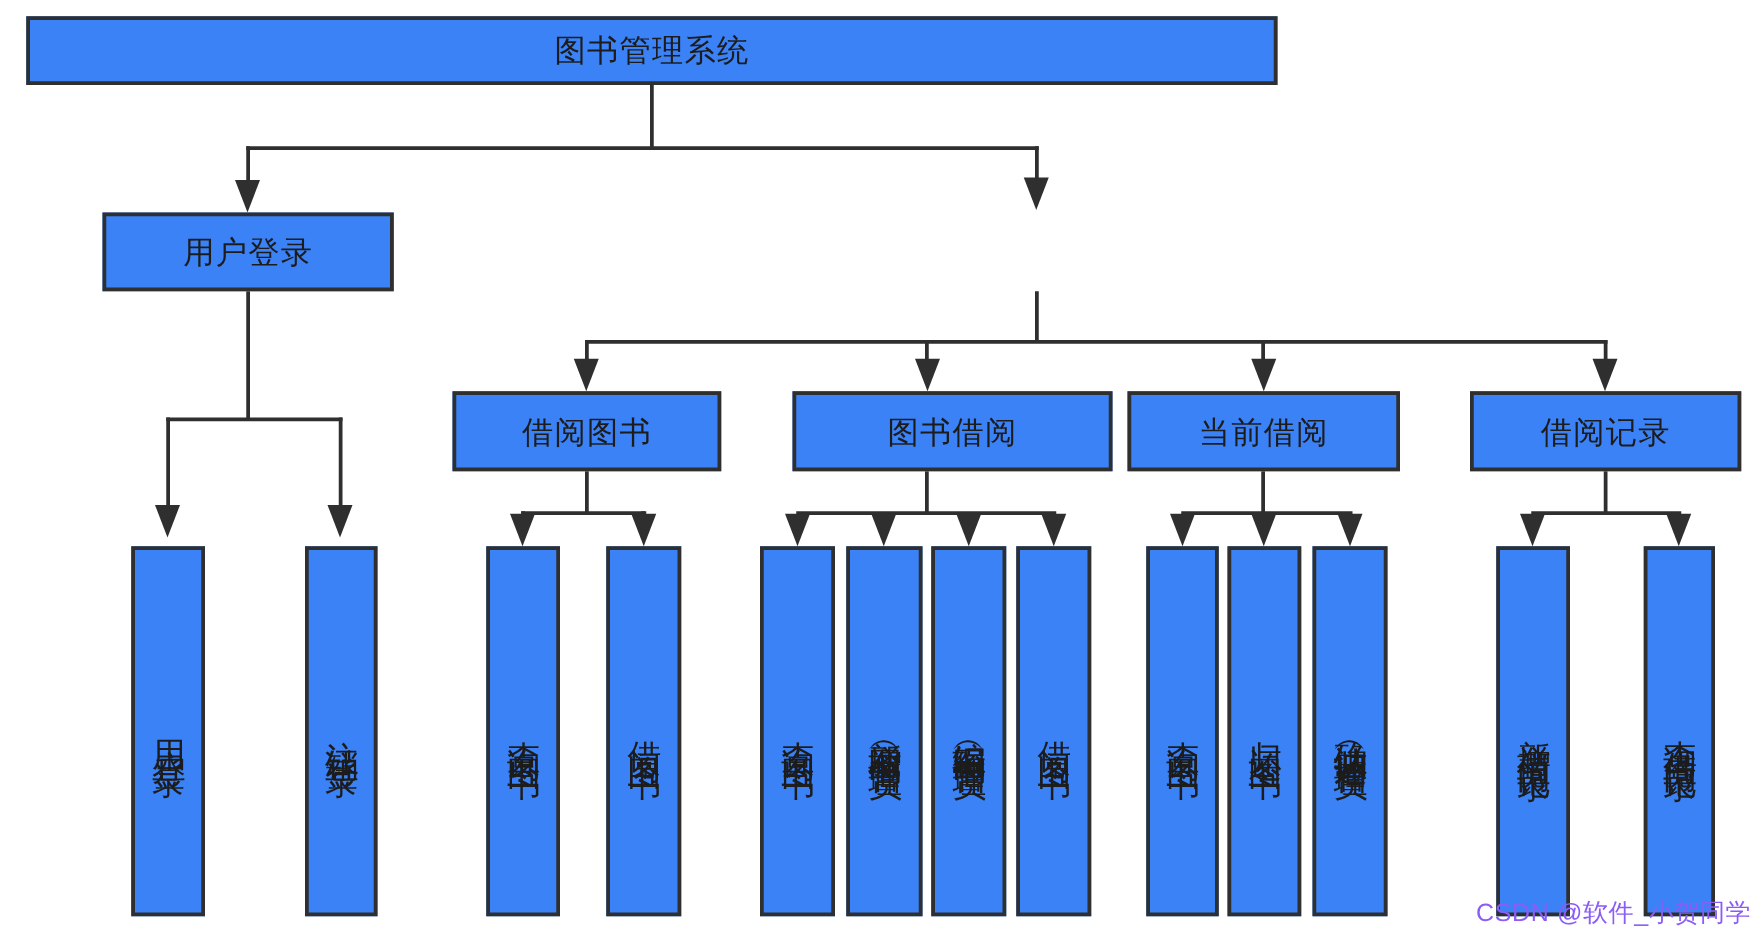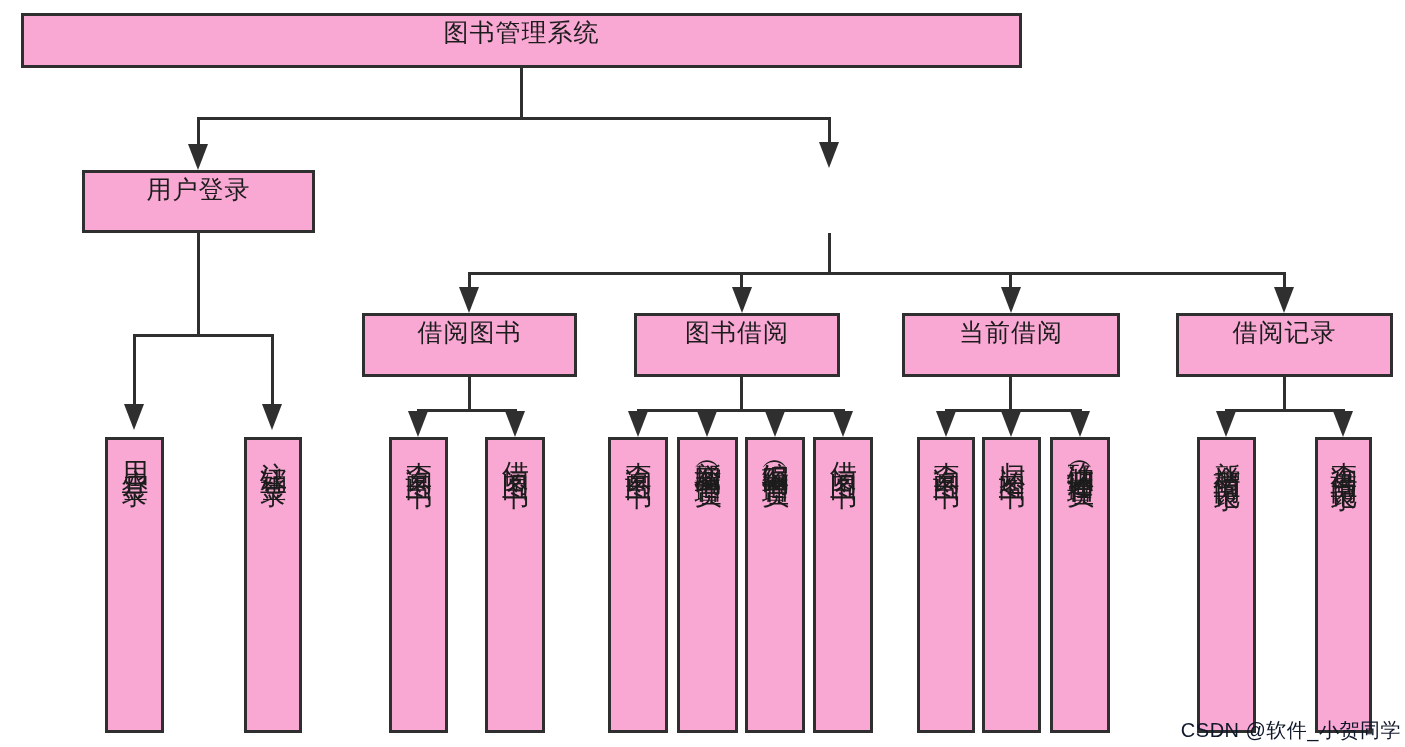"图书管理系统" .box { align-items: flex-start -> center; background: #f9a8d4 -> #3b82f6 }
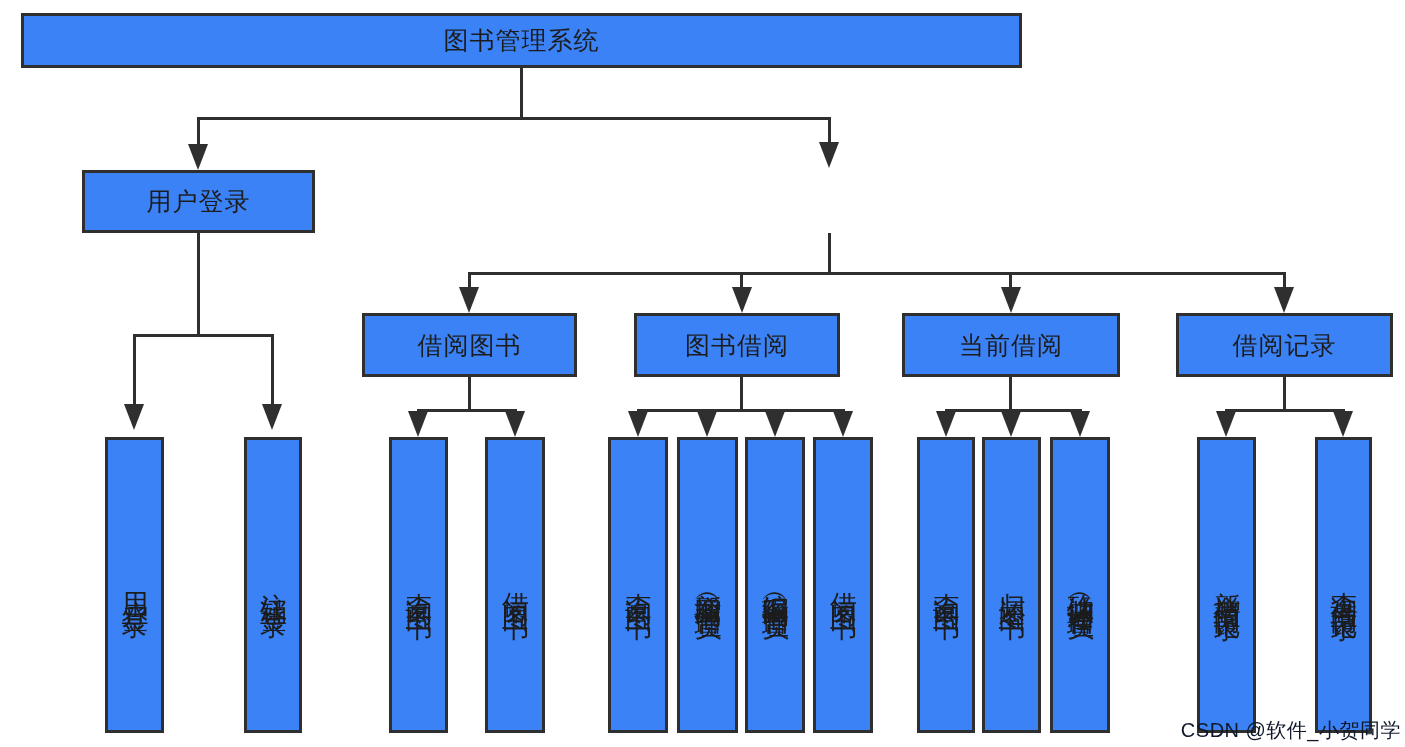"图书借阅" div.box { width: 206px -> 256px }
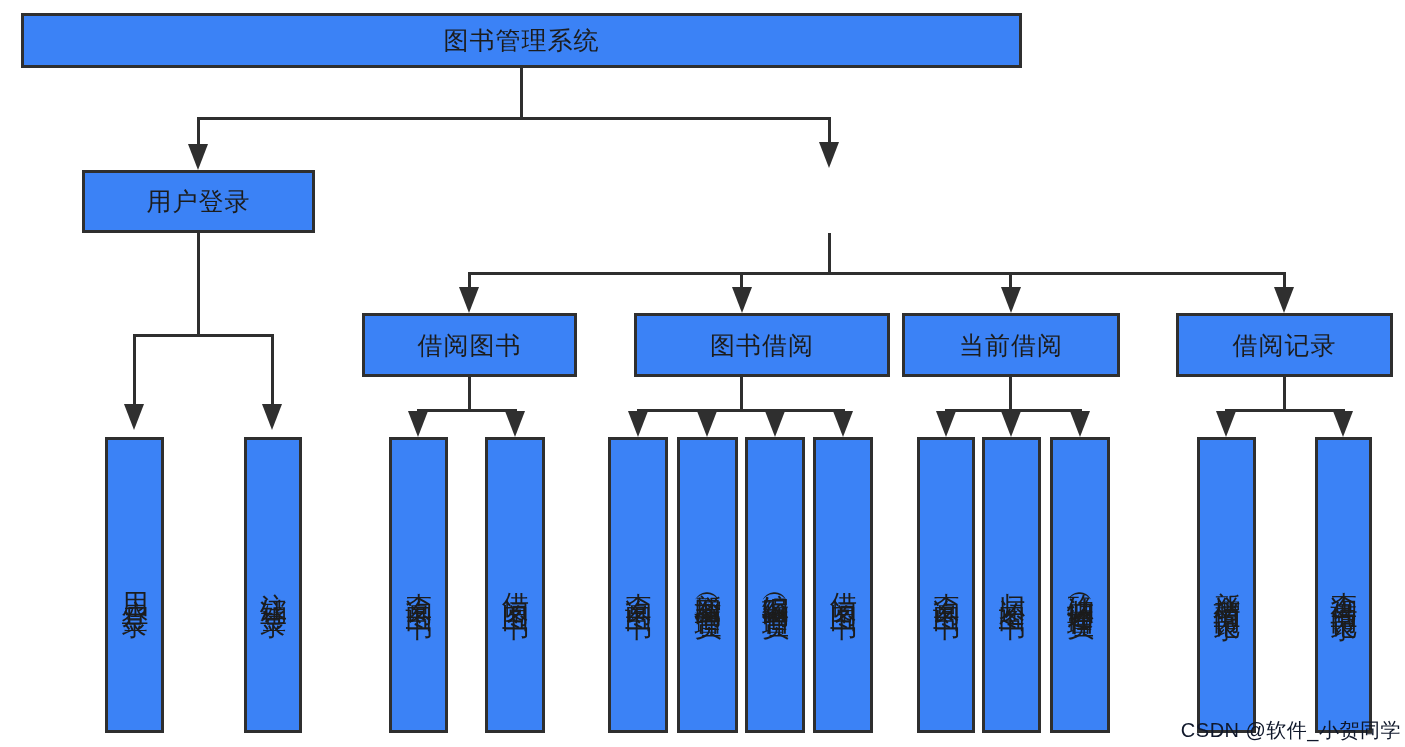"CSDN @软件_小贺同学" .watermark { color: #0f172a -> #8b5cf6 }
